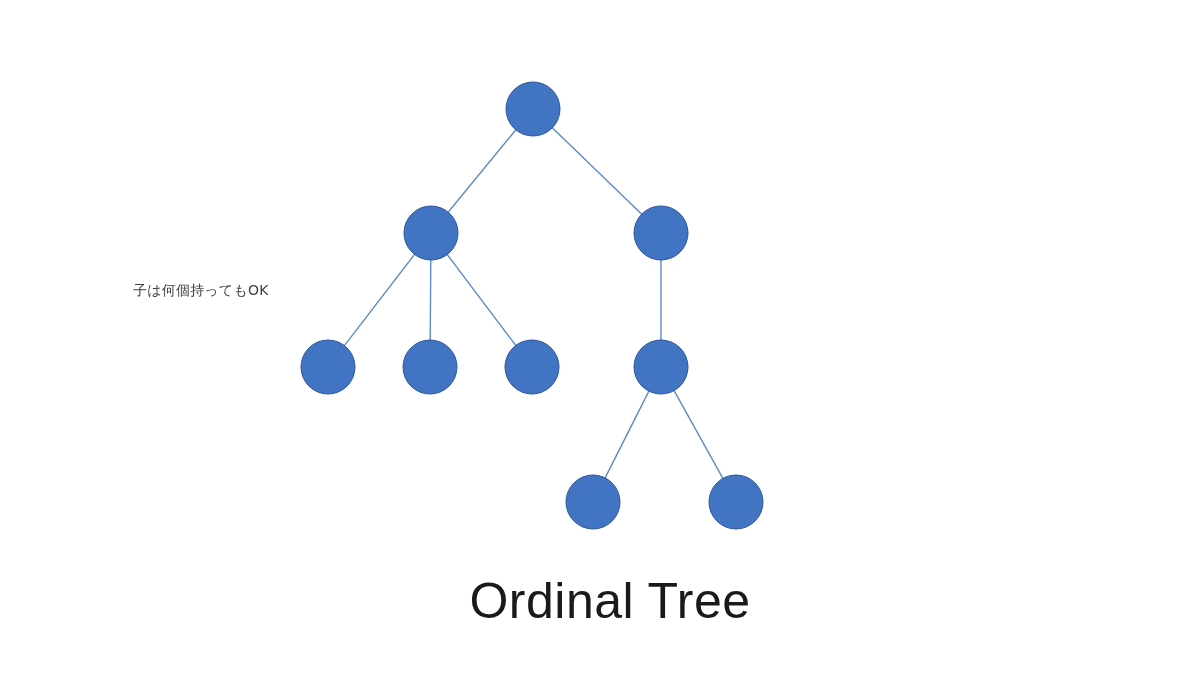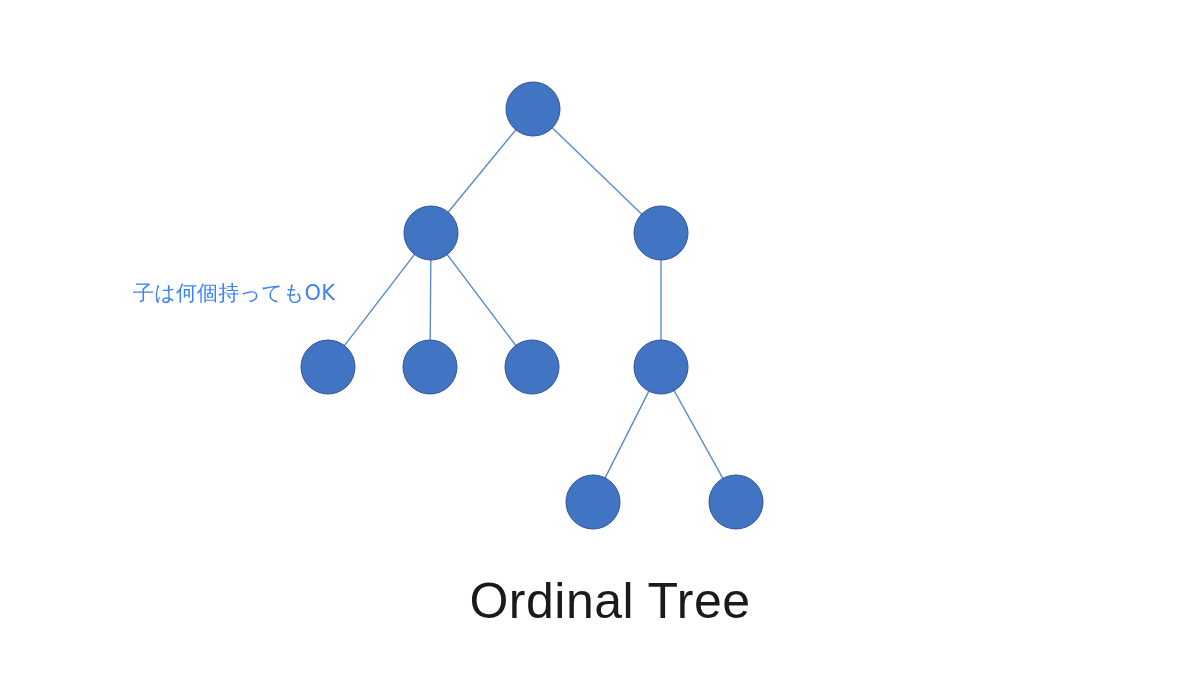"子は何個持ってもOK" div.annotation-text { color: #3b82f6 -> #404040; font-size: 21px -> 14px }
